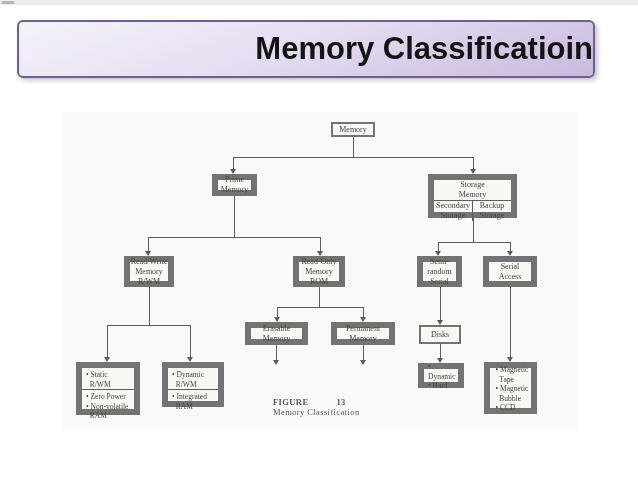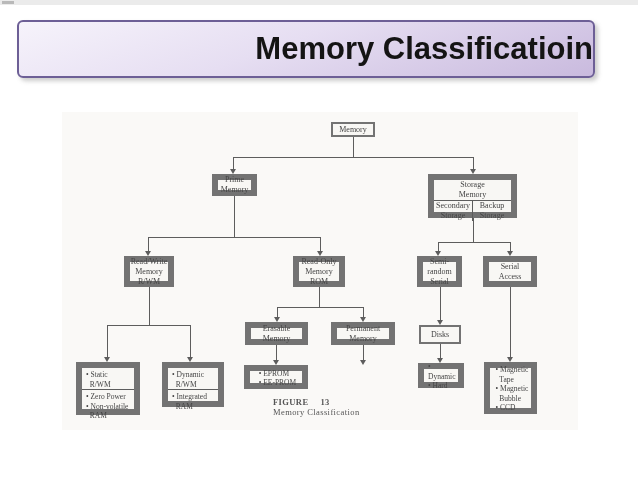"• EPROM" div.node { html: <div> <span>• EPROM • EE-PROM</span> </div> -> none }
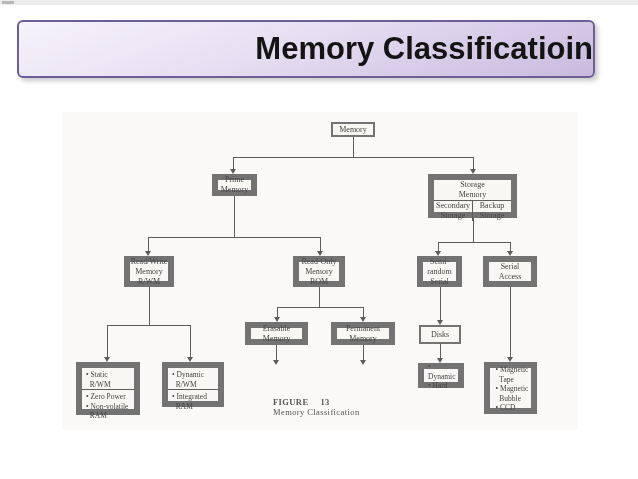"13" .caption .fig-num { margin-left: 12px -> 28px }
